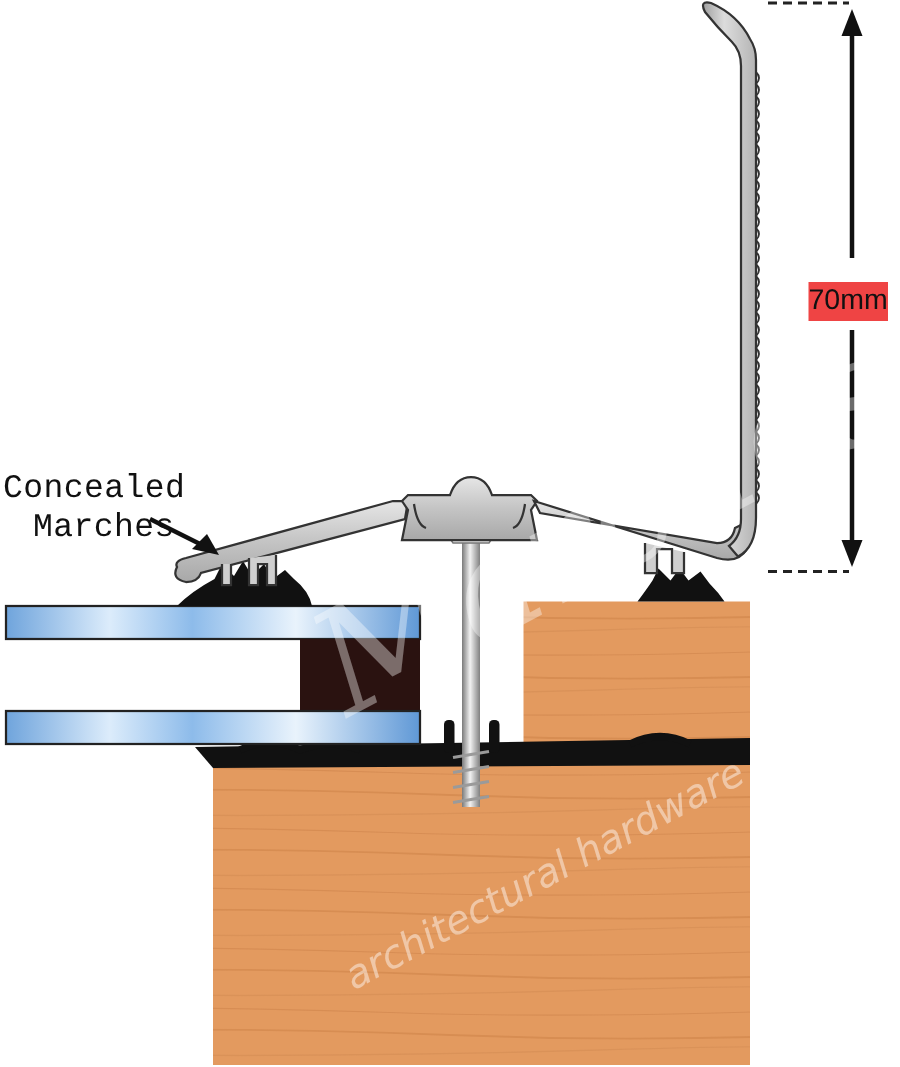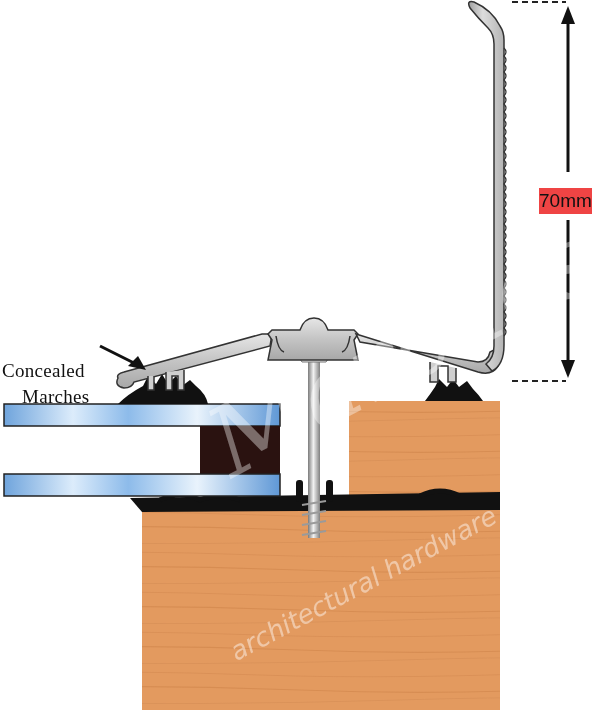"Concealed" .callout { font-family: Liberation Serif, serif -> Liberation Mono, monospace; font-size: 19px -> 22px; margin-top: 45px -> none }
